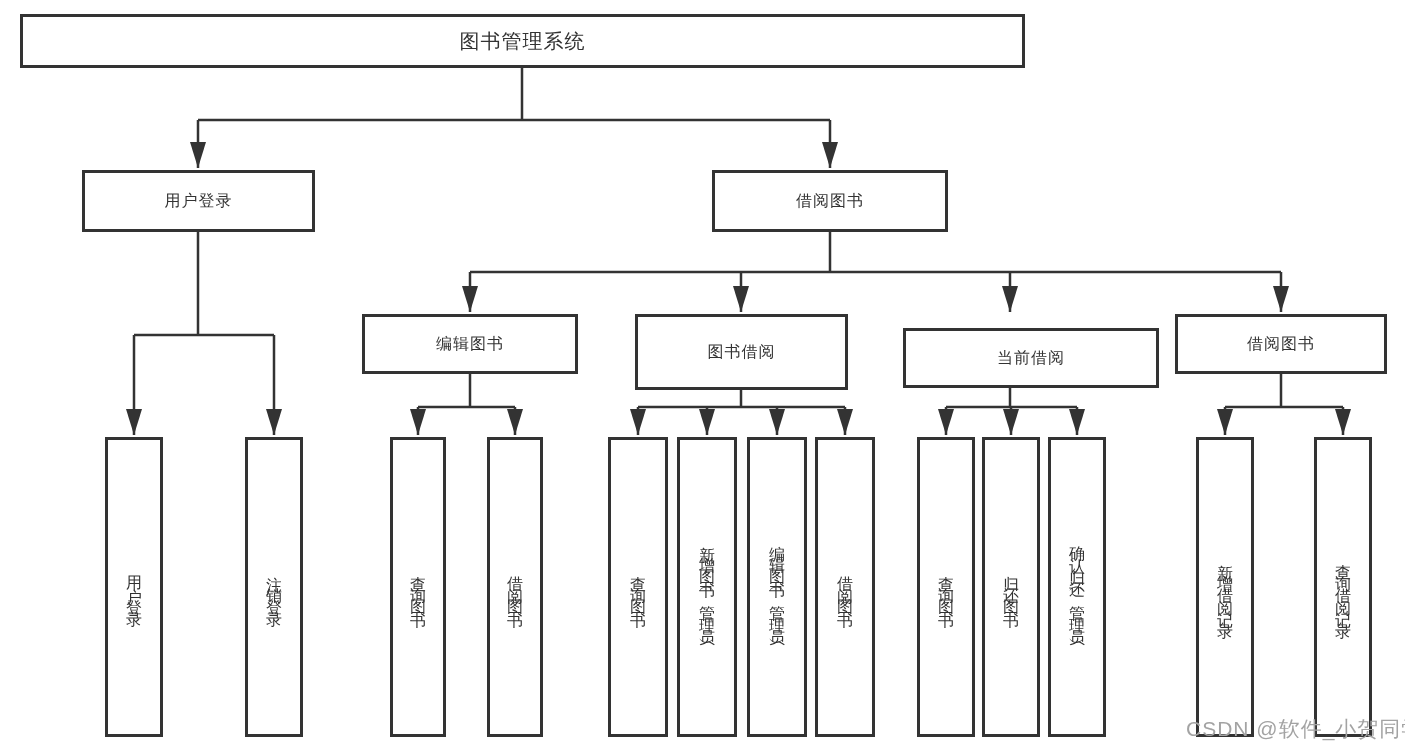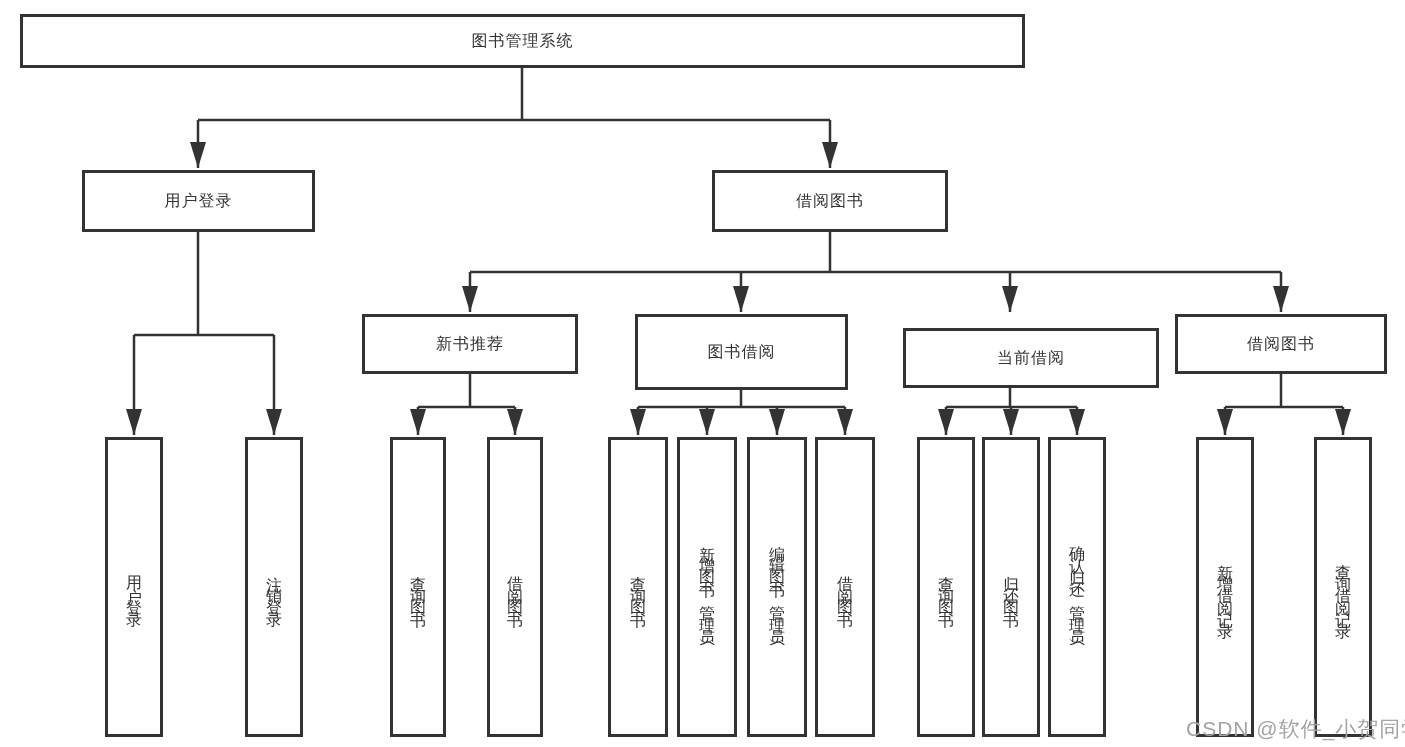"图书管理系统" .root .lbl { font-size: 16px -> 20px }
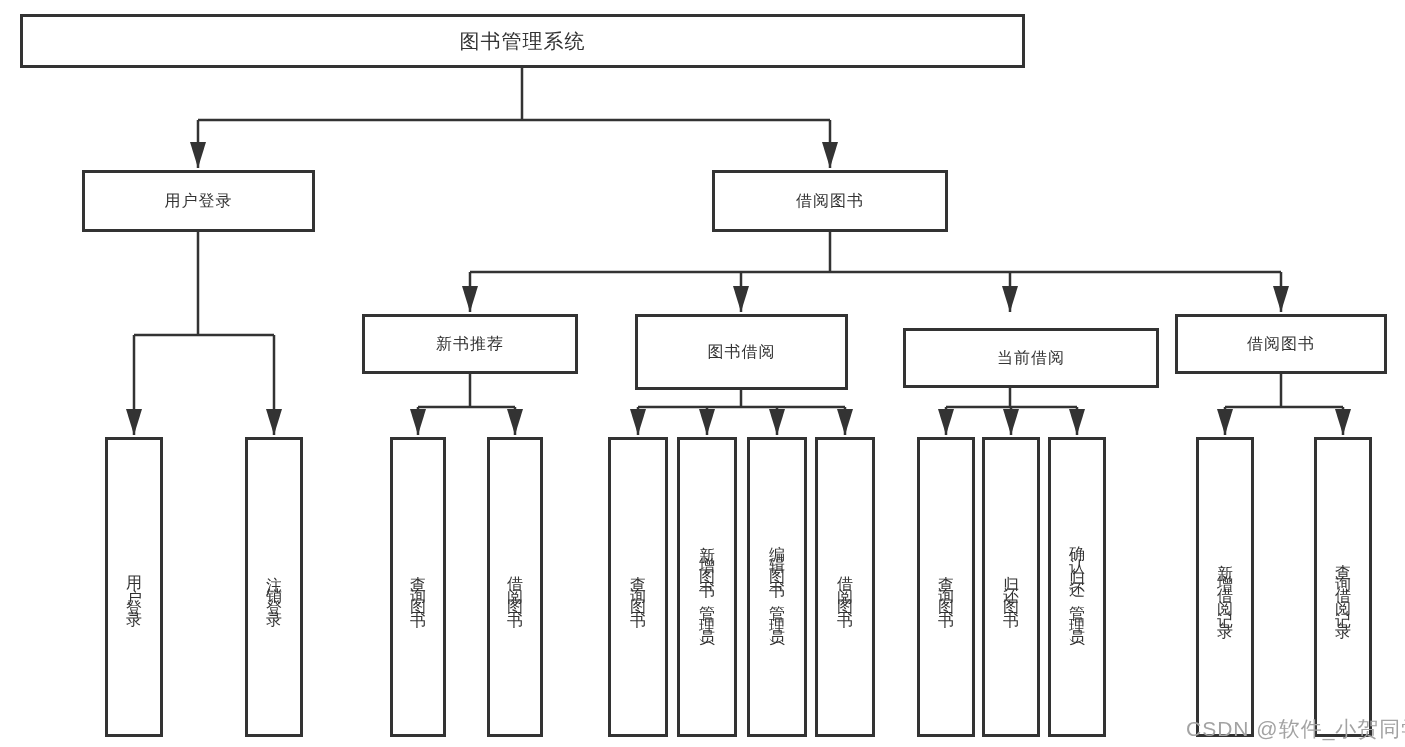"新书推荐" span.lbl { text: 新书推荐 -> 编辑图书 }
